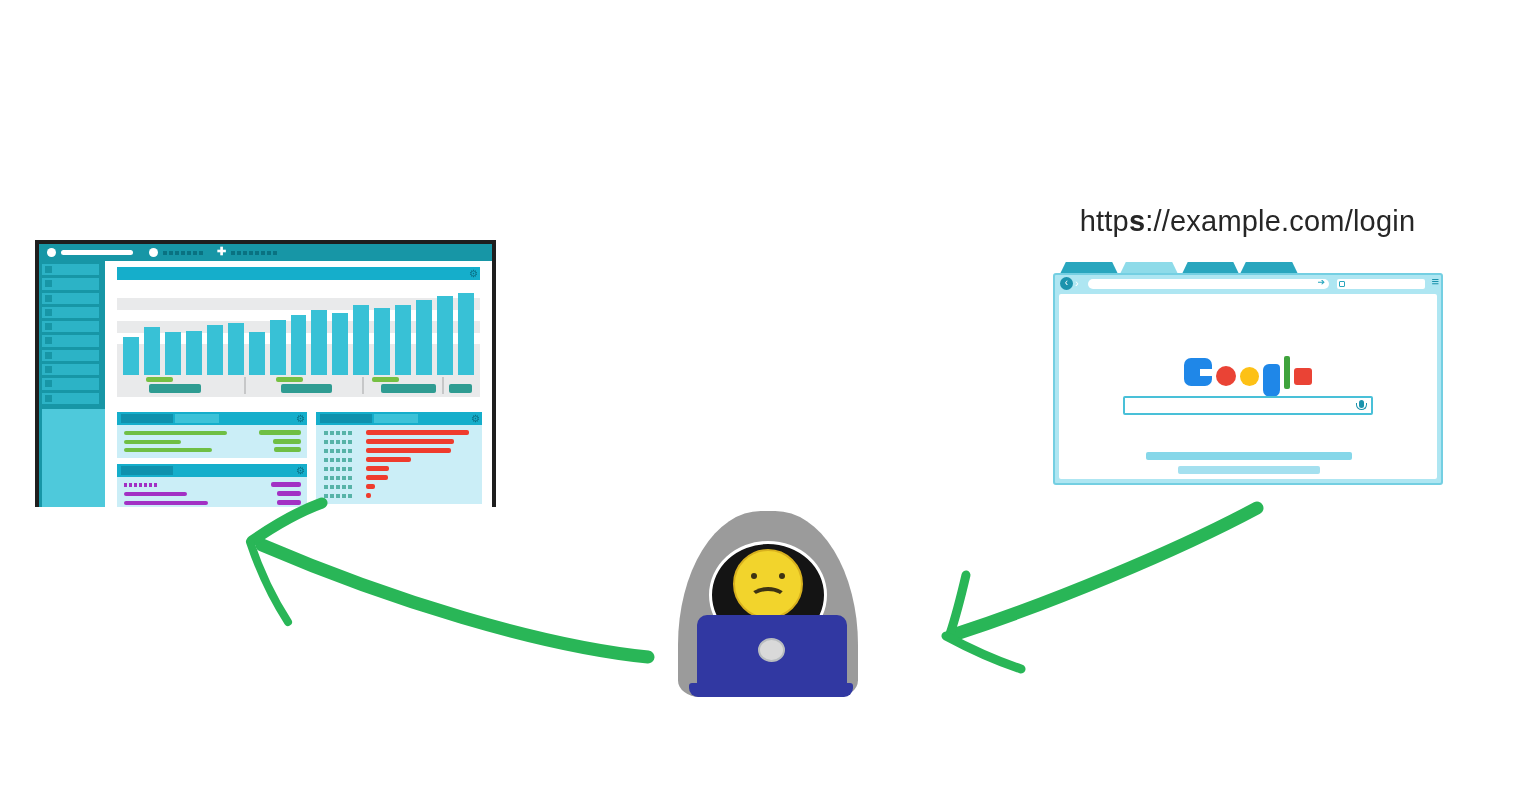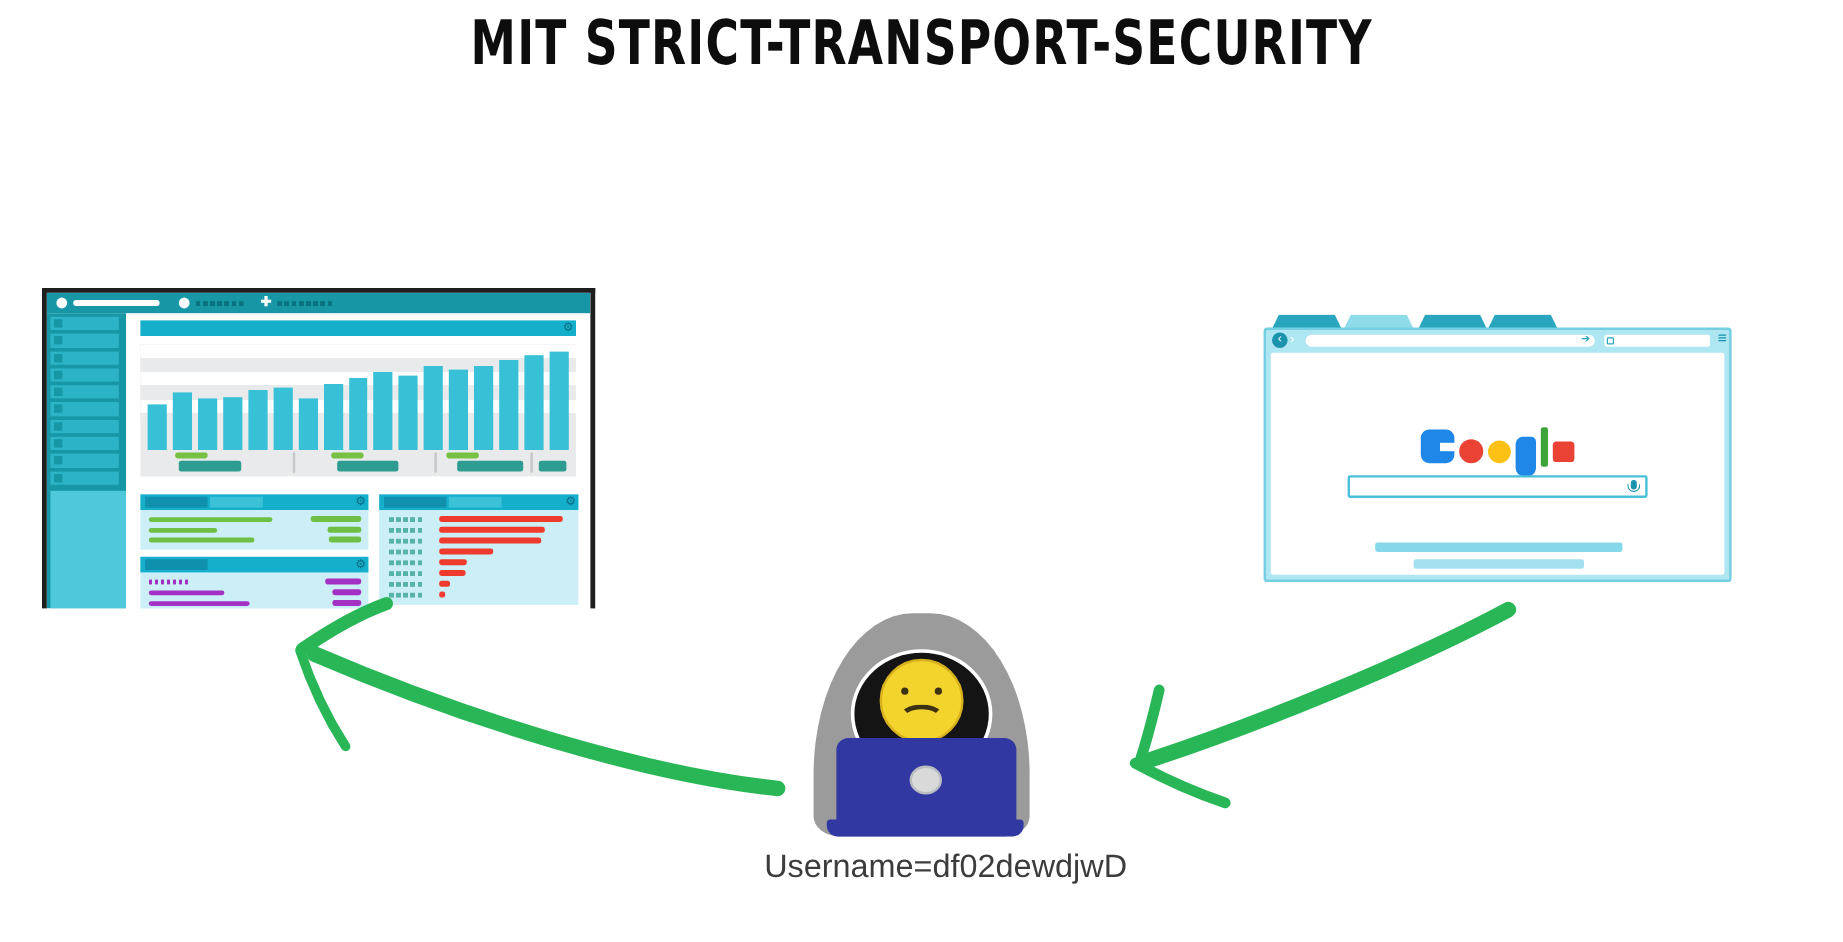"MIT STRICT-TRANSPORT-SECURITY" div.title { html: <div> <span>MIT STRICT-TRANSPORT-SECURITY</span> </div> -> none }
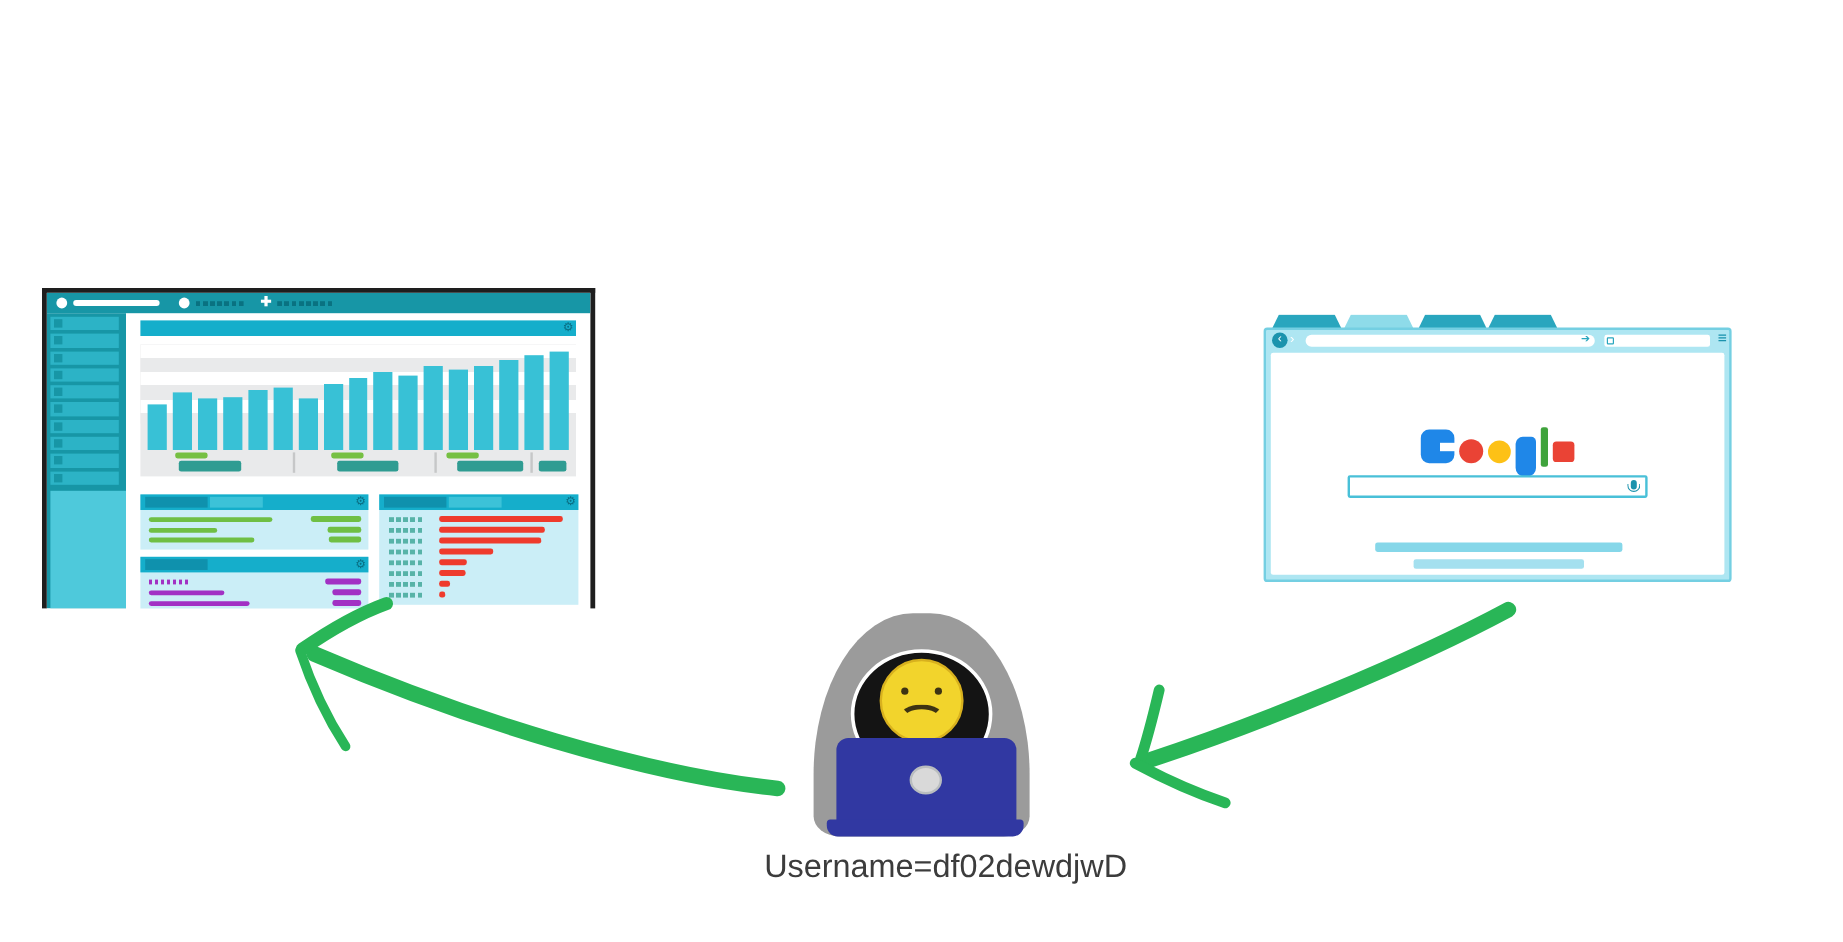"https://example.com/login" div.url-label { html: none -> <div><span>http</span><b>s</b><span>://example.com/login</span></div> }
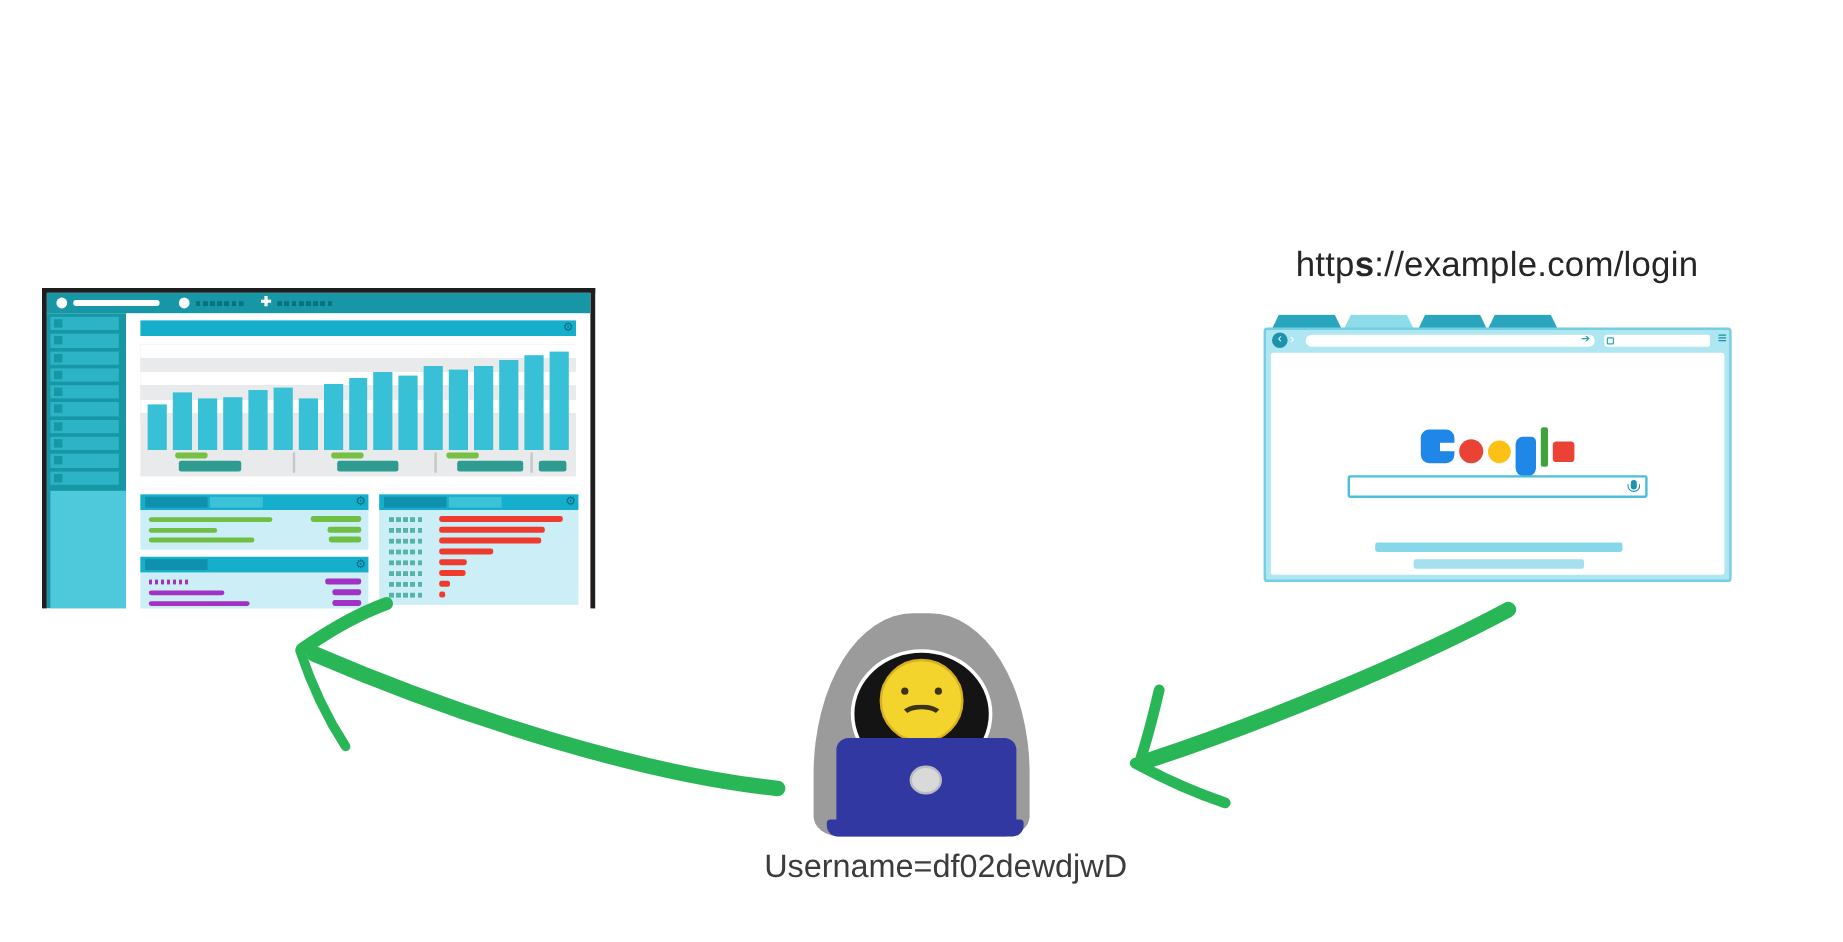"Username=df02dewdjwD" div { html: <div>Username=df02dewdjwD</div> -> none }
